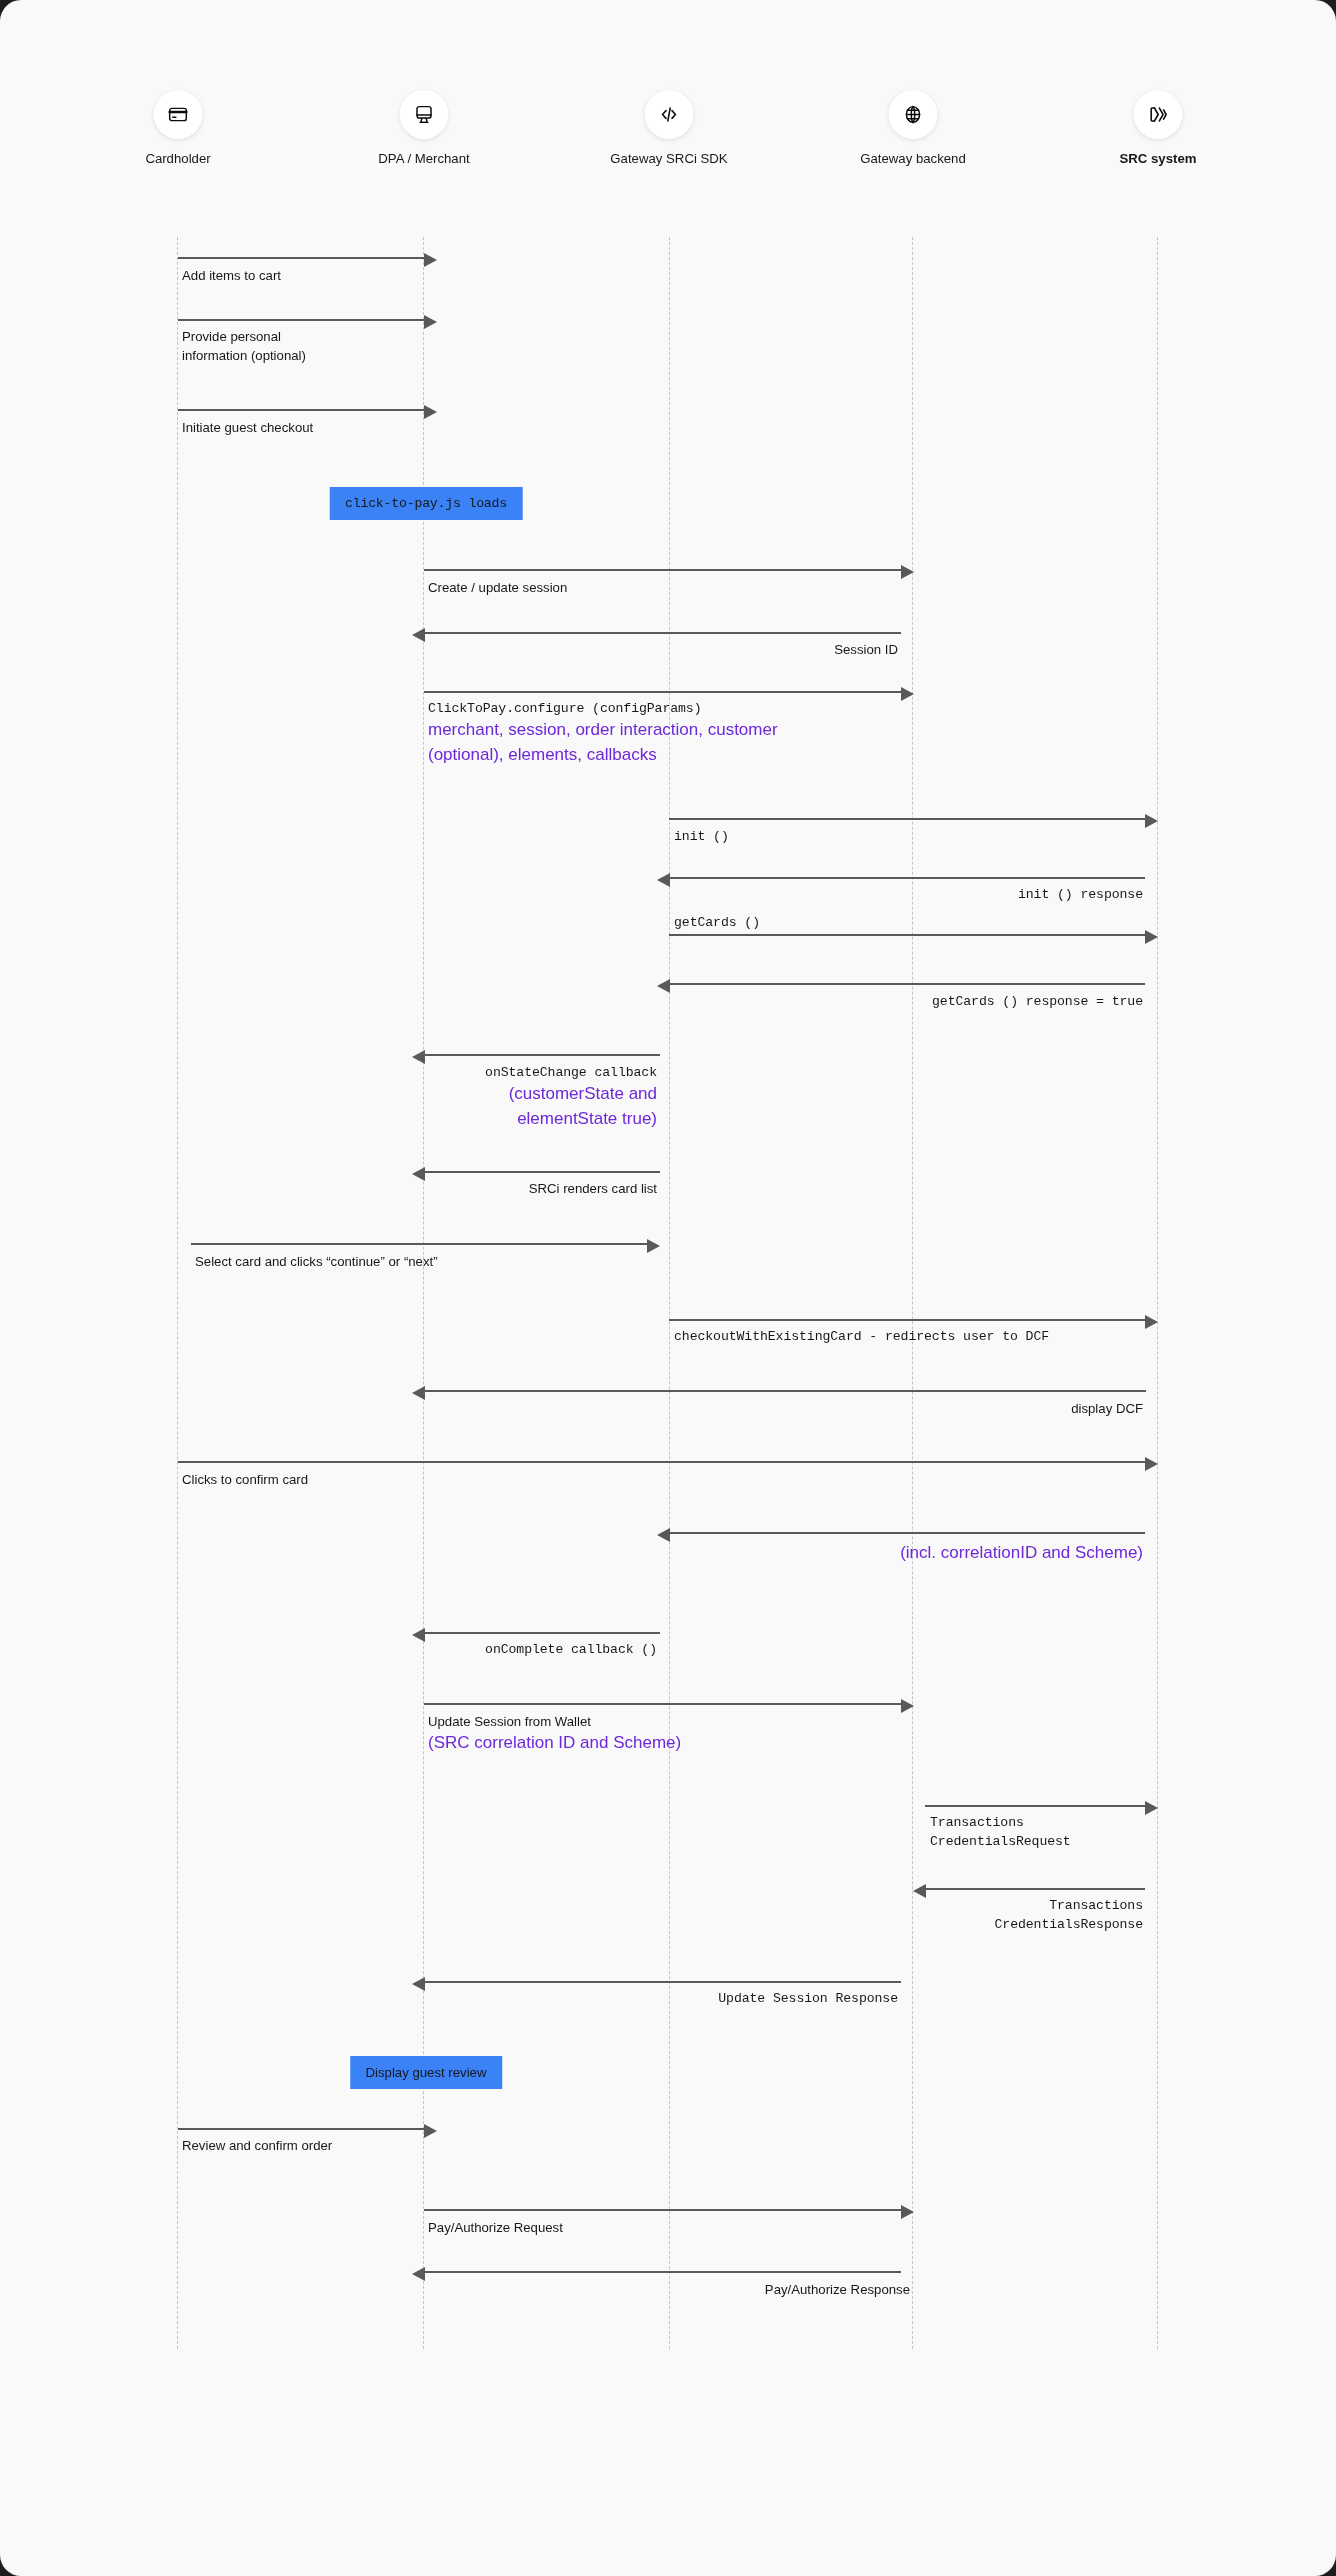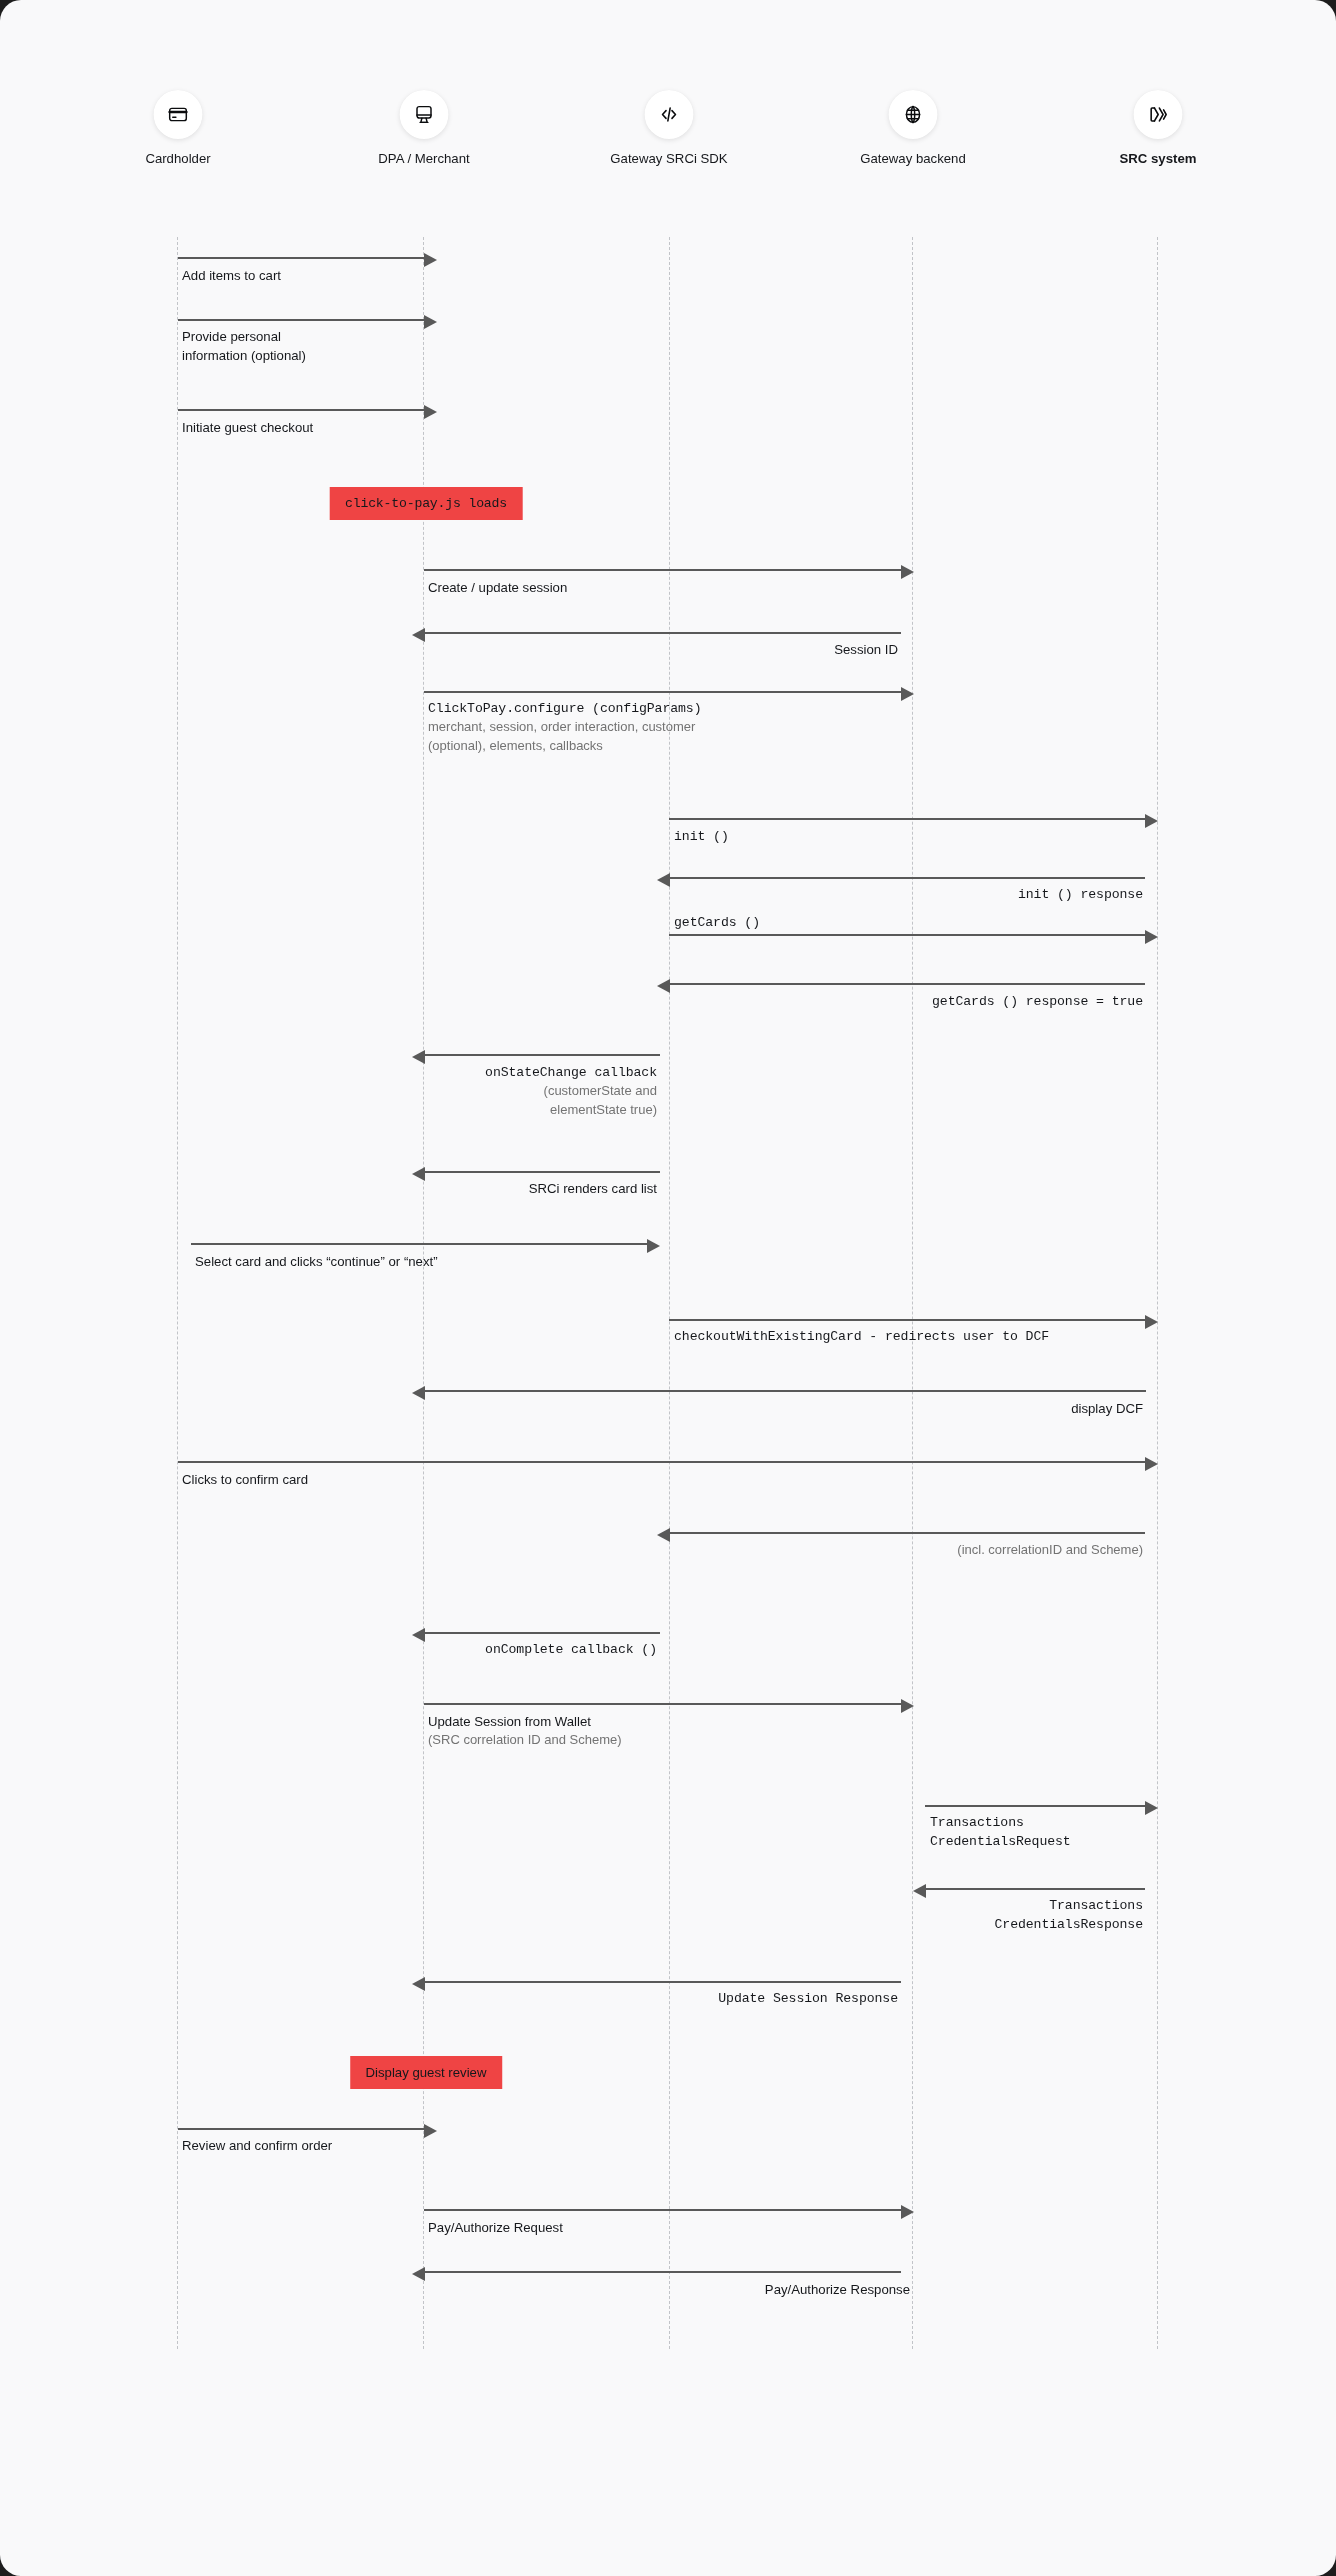"click-to-pay.js loads" .note { background: #ef4444 -> #3b82f6 }
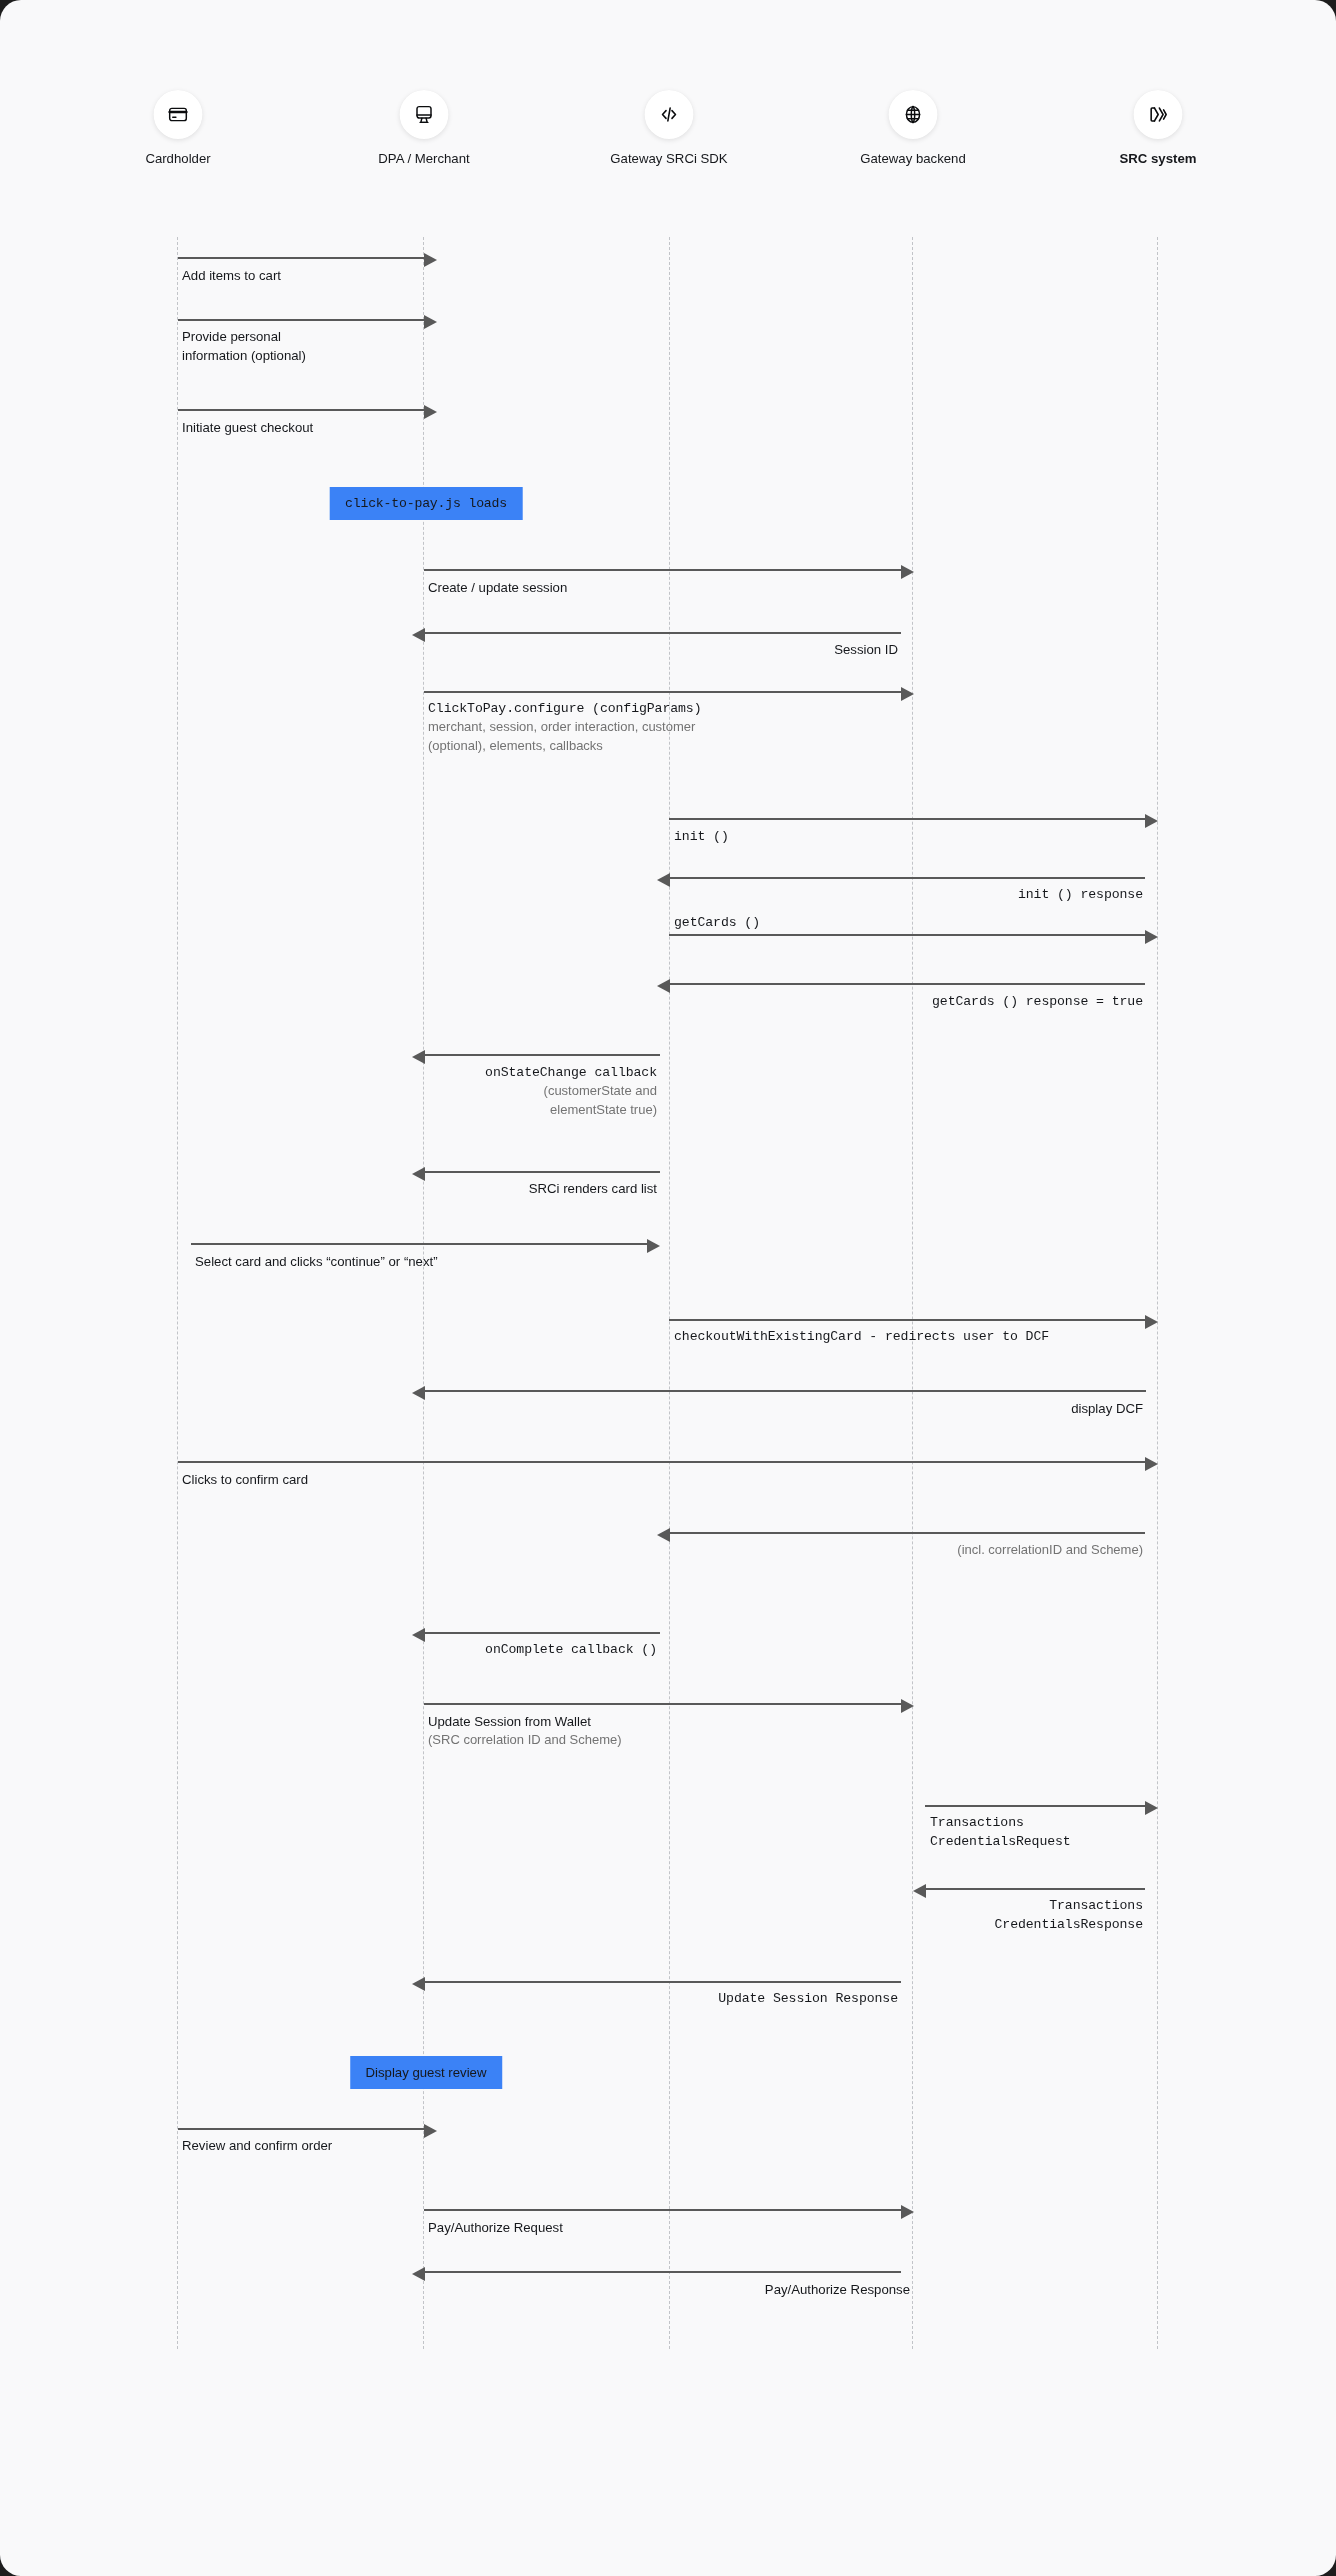"merchant, session, order interaction," .msg .sub { color: #737373 -> #6d28d9; font-size: 13px -> 17px }
